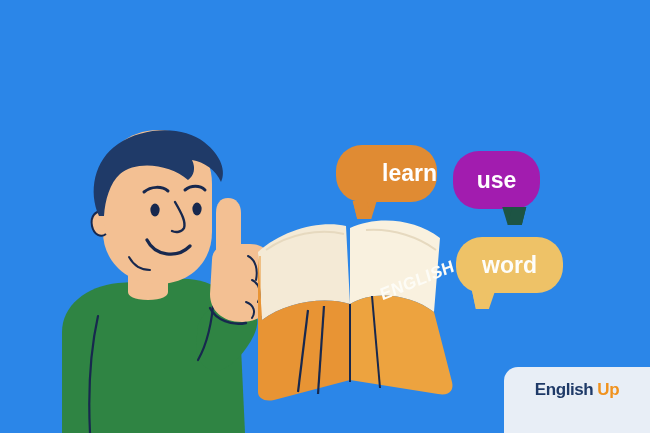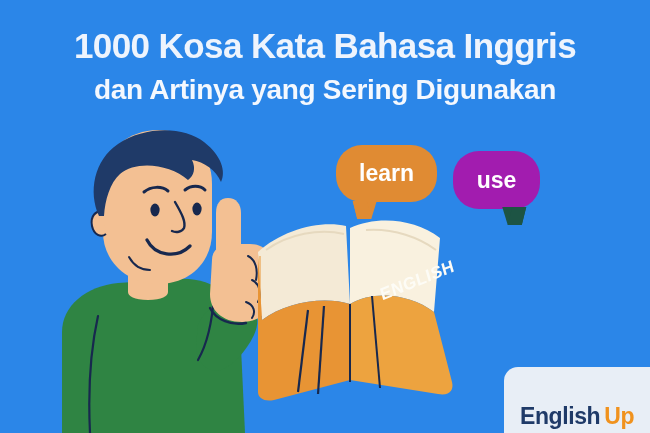"1000 Kosa Kata Bahasa Inggris" div.title-block { html: <div> <span>1000 Kosa Kata Bahasa Inggris</span> <span>dan Artinya yang Sering Digunakan</span> </div> -> none }
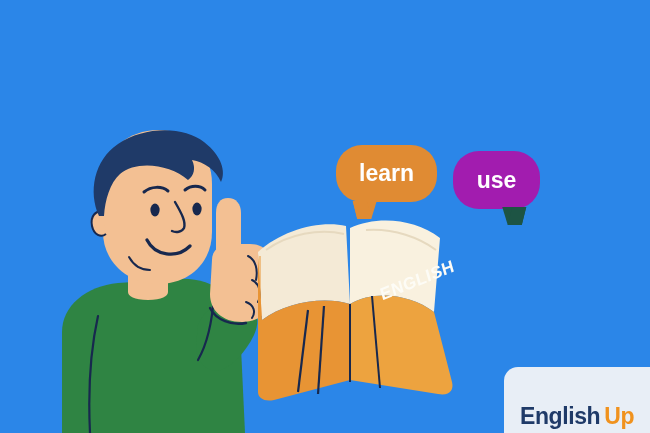"learn" .bubble-learn { justify-content: none -> flex-end }
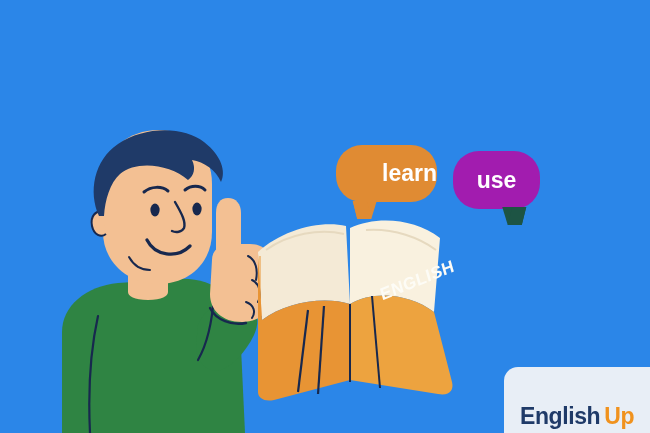"word" div.bubble { html: none -> <div> <span>word</span> <span></span> </div> }
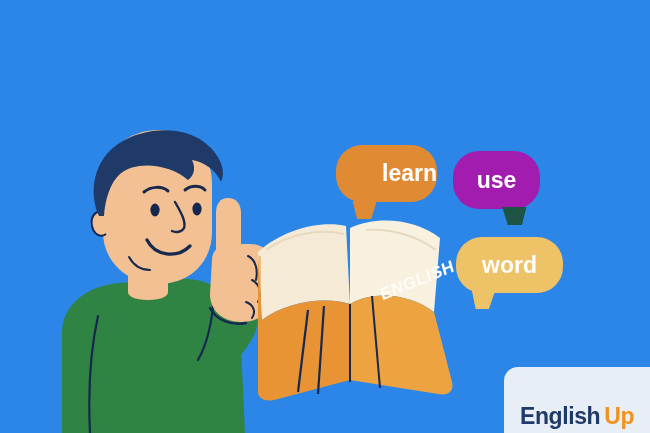"English Up" .logo-text { font-size: 23px -> 17px; margin-top: 23px -> none }
